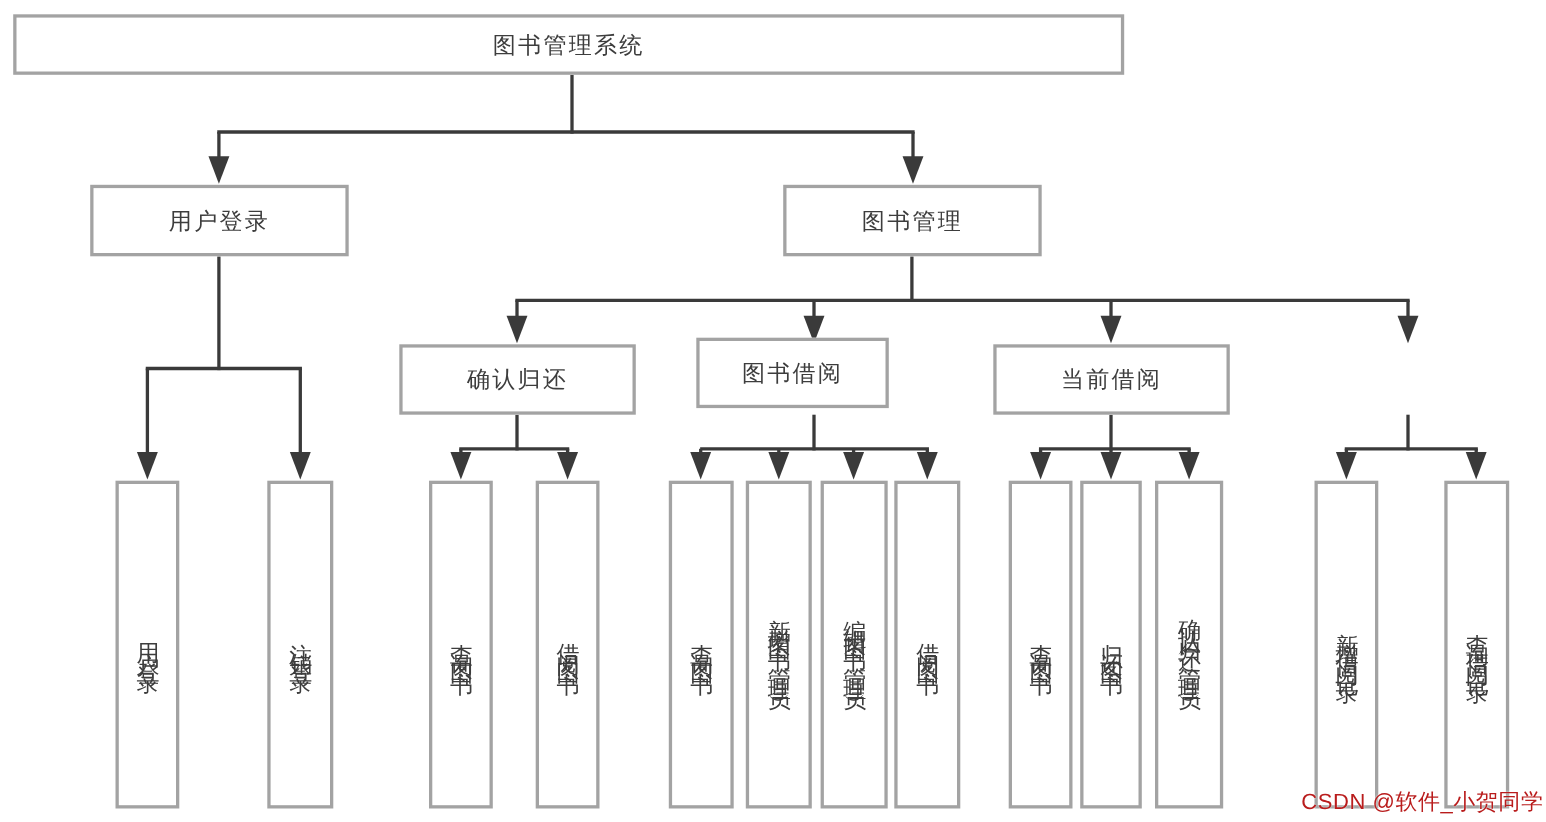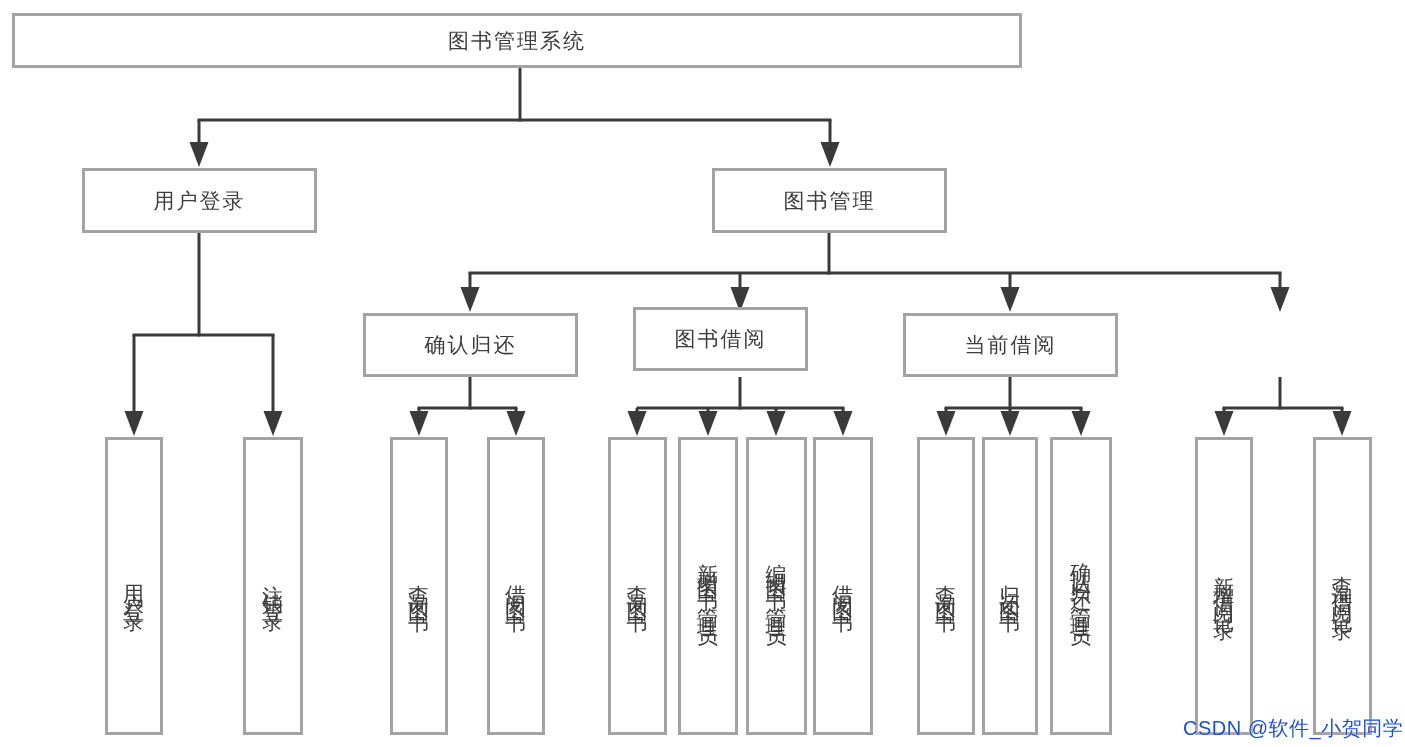"CSDN @软件_小贺同学" #watermark { color: #1d4ed8 -> #b91c1c }
